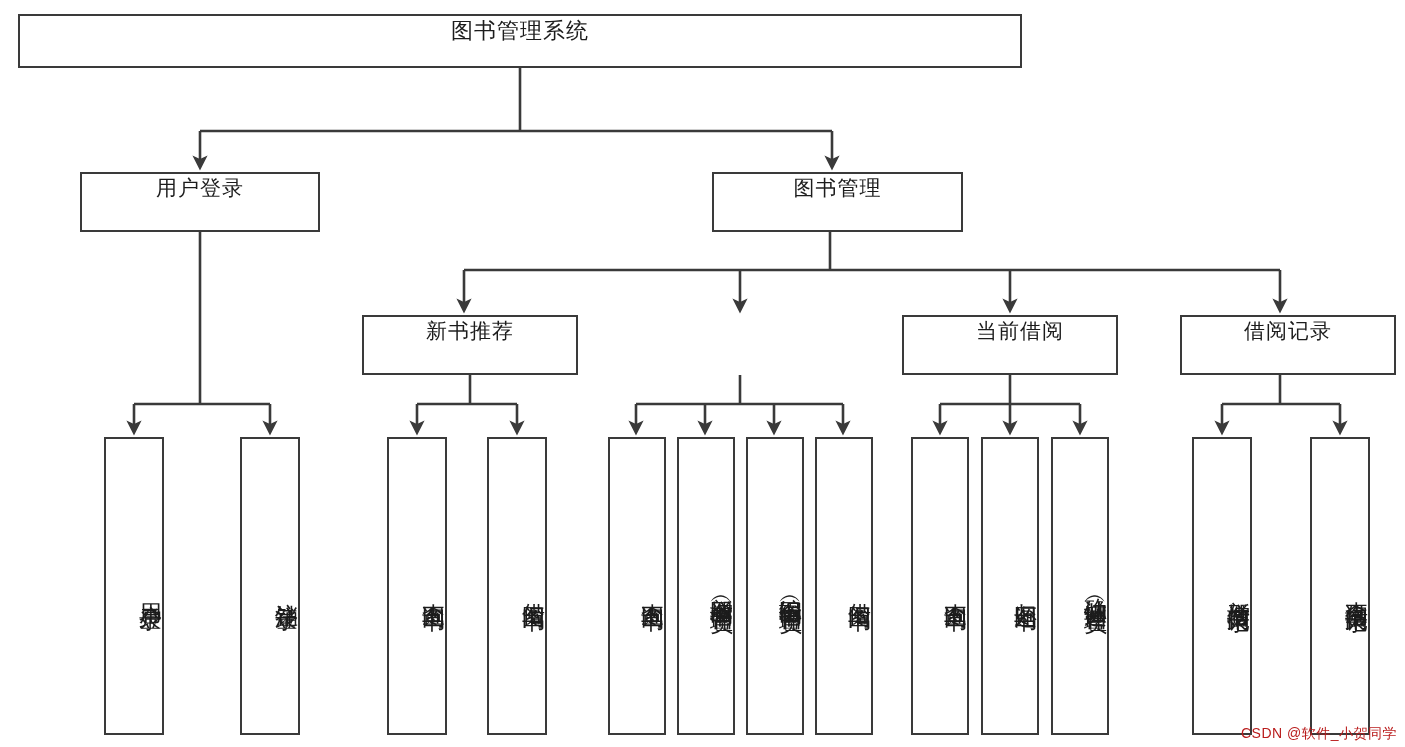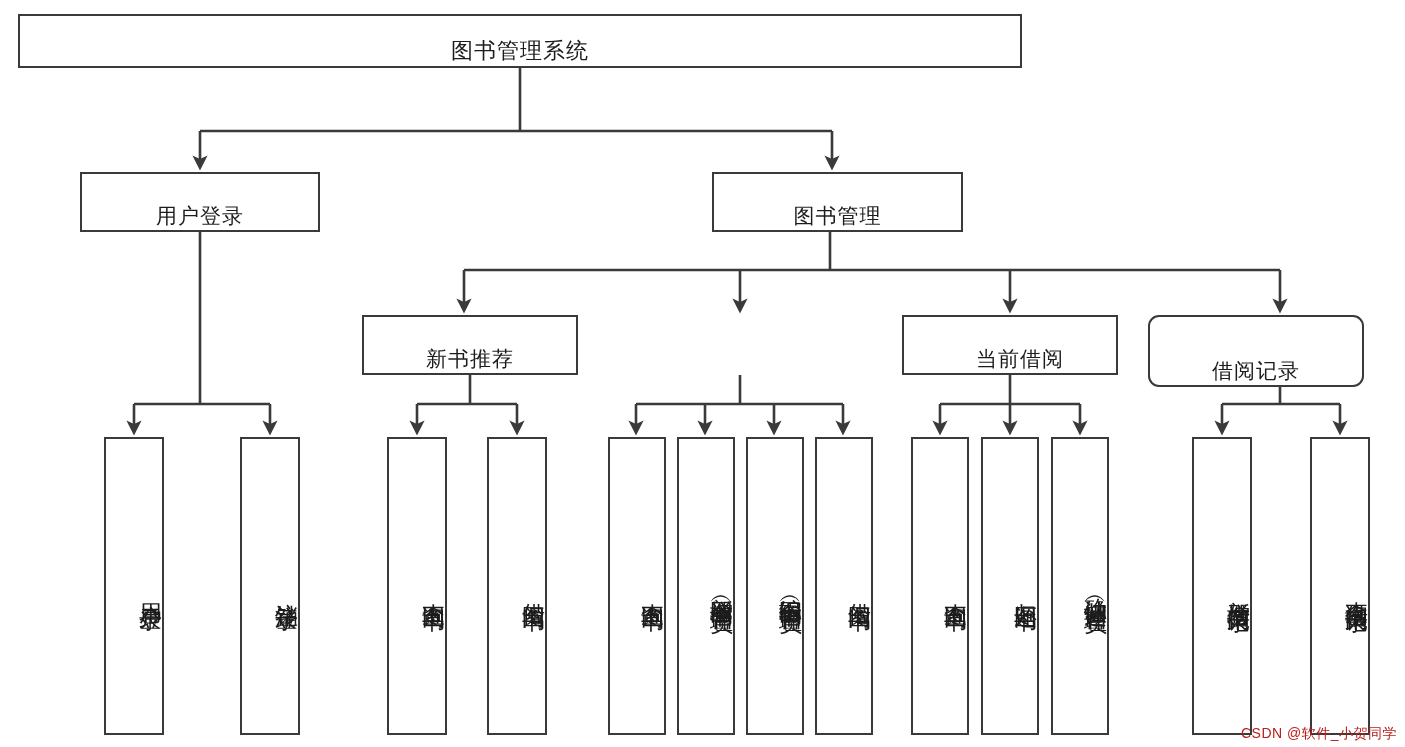"图书管理系统" .node { align-items: flex-end -> flex-start }
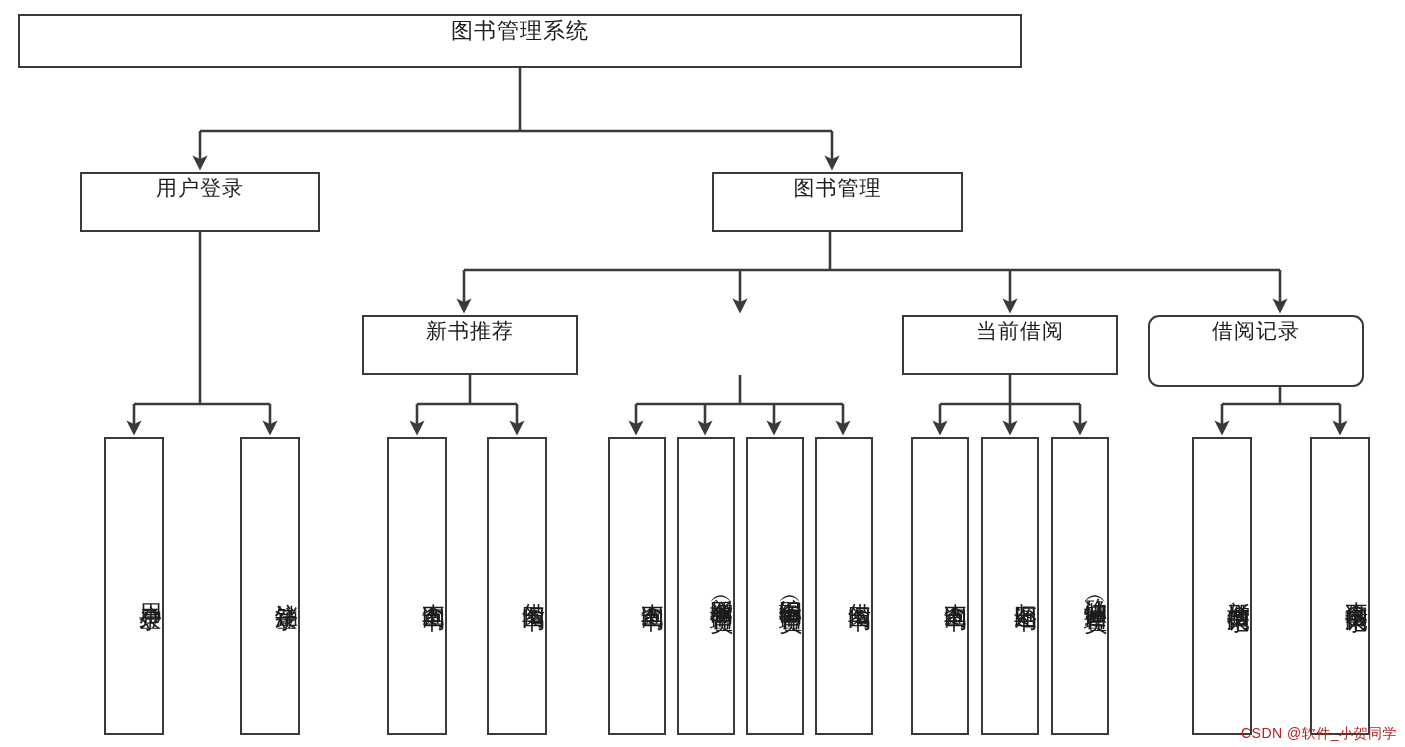"借阅记录" div.node { border-radius: 11px -> none; height: 72px -> 60px; left: 1148px -> 1180px }
